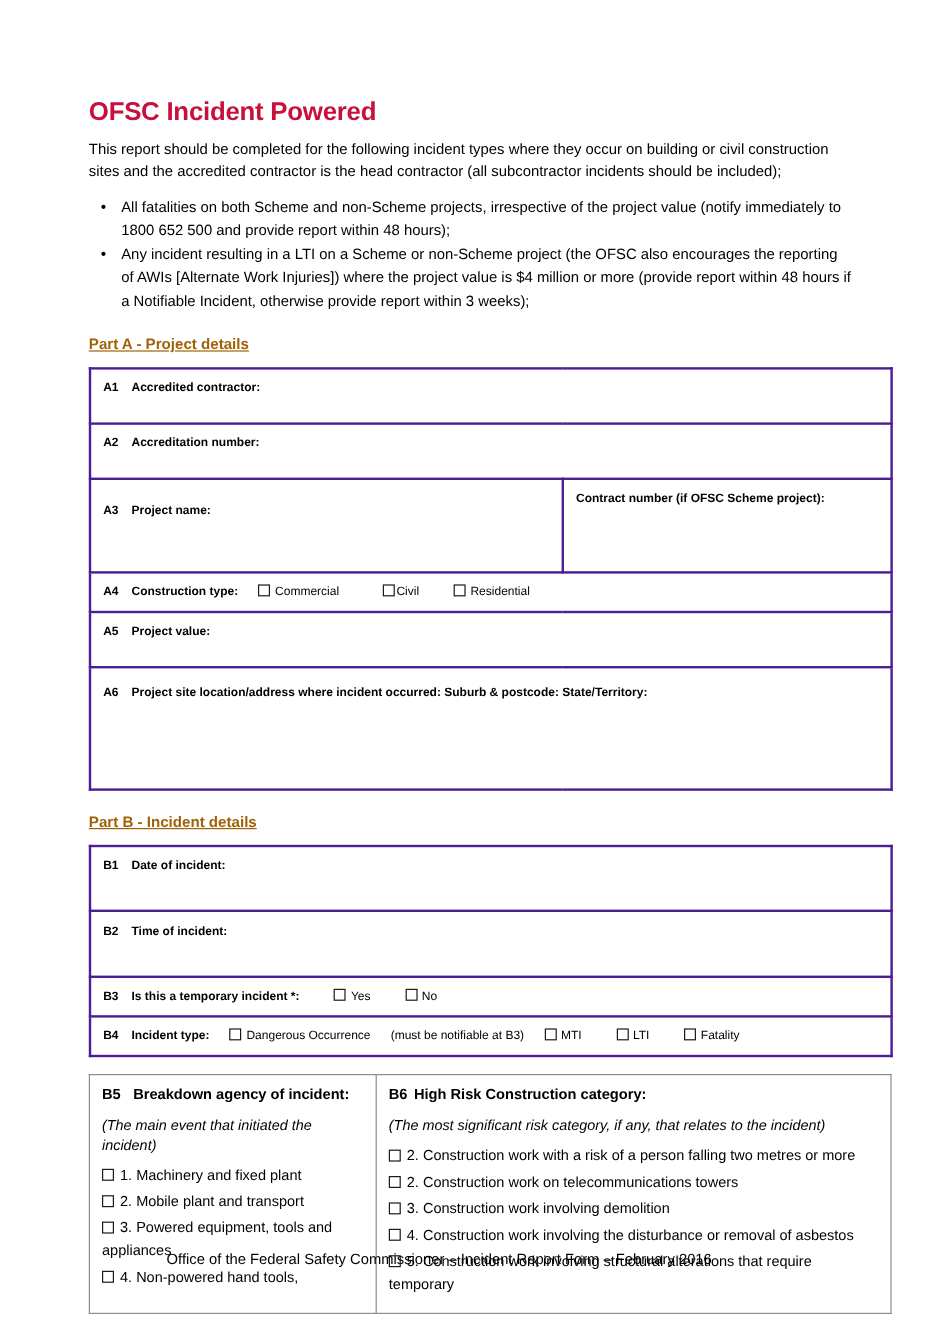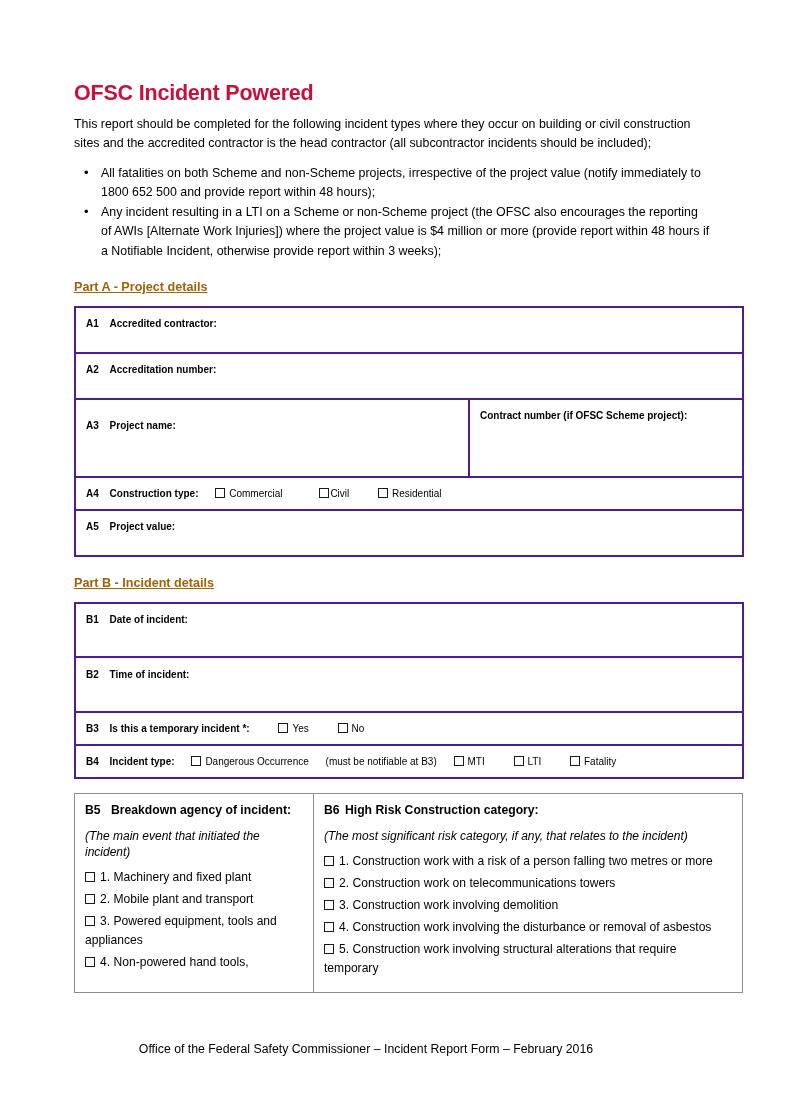"A6 Project site location/address where" tr { html: none -> <tr> <td> <span>A6</span> <span>Project site location/address where incident occurred:</span> <span>Suburb &amp; postcode:</span> <span>State/Territory:</span> </td> </tr> }
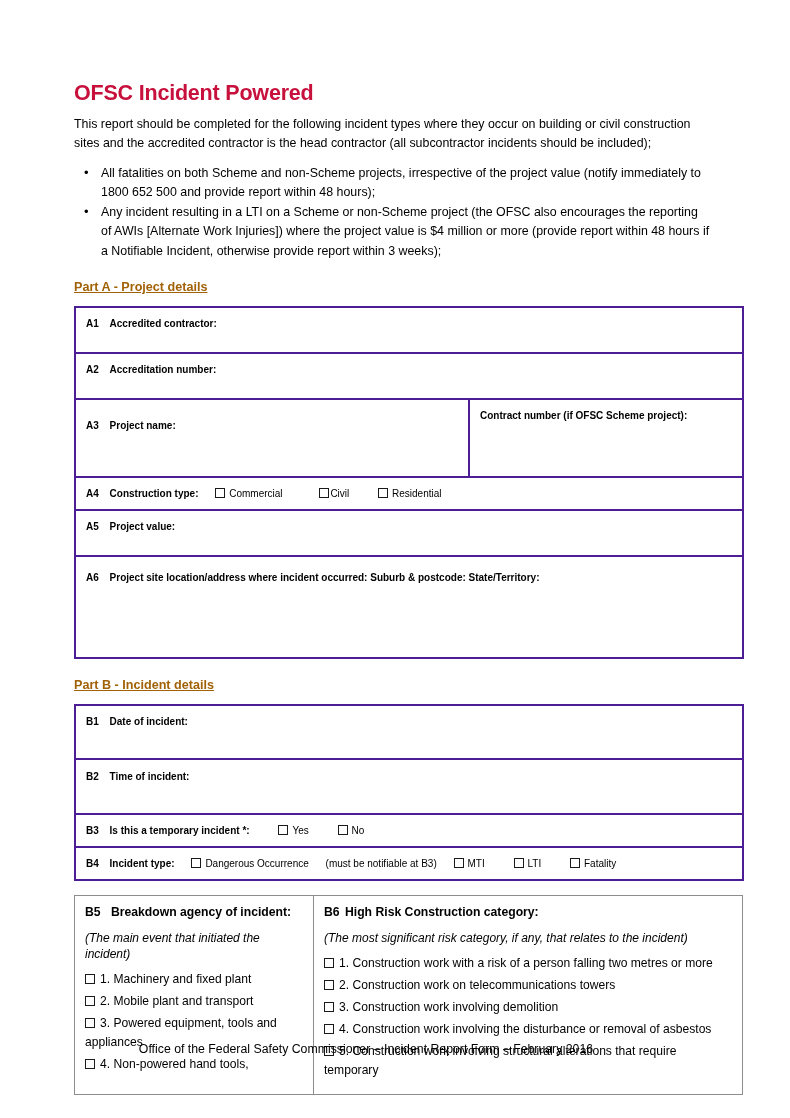"1. Construction work with a" span { text: 1 -> 2 }
